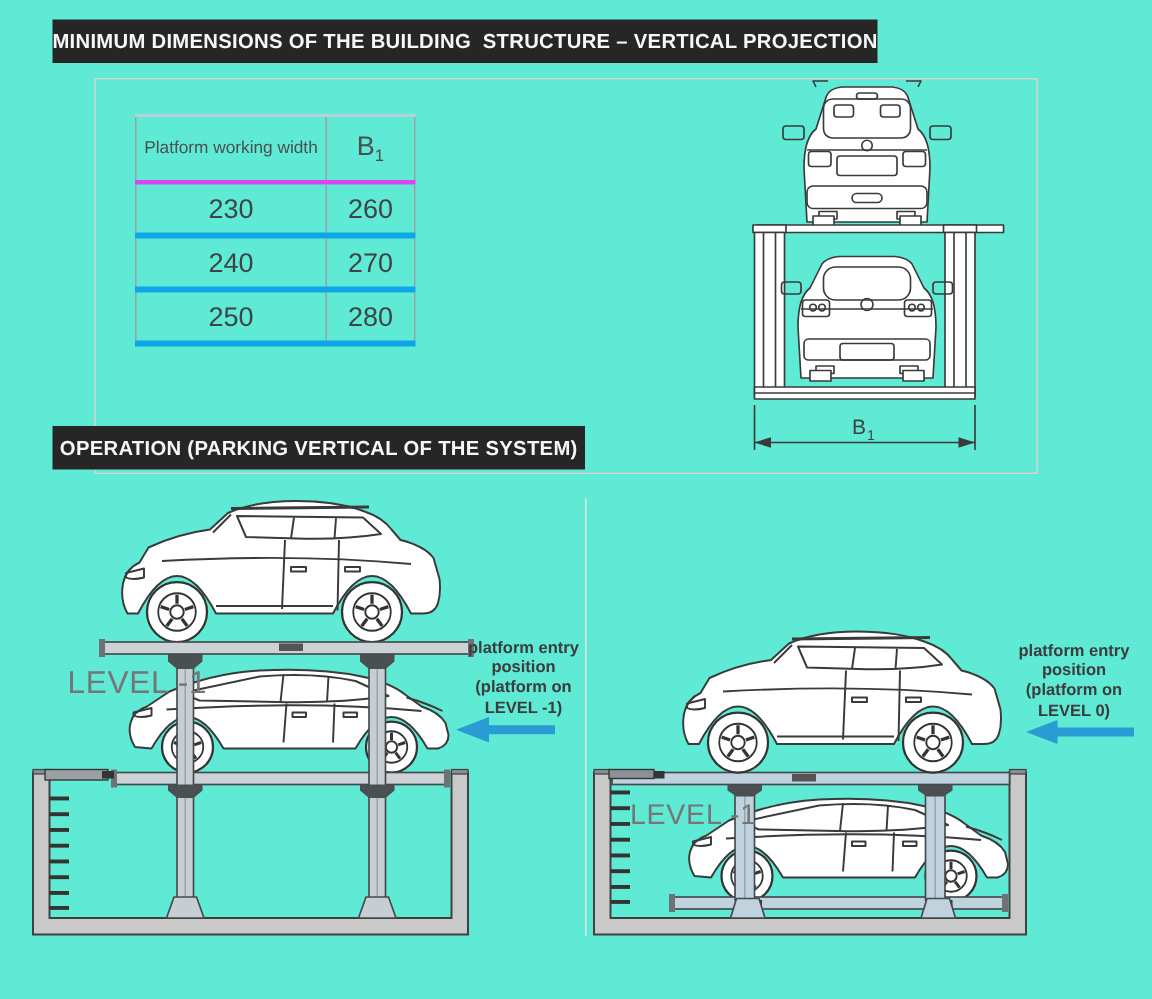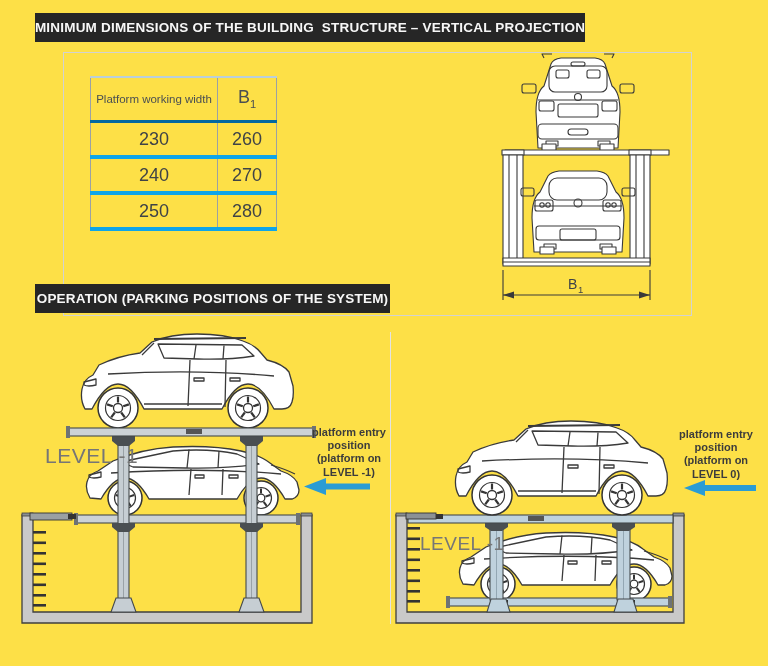"MINIMUM DIMENSIONS OF THE BUILDING" .stage { background: #fde047 -> #5eead4 }
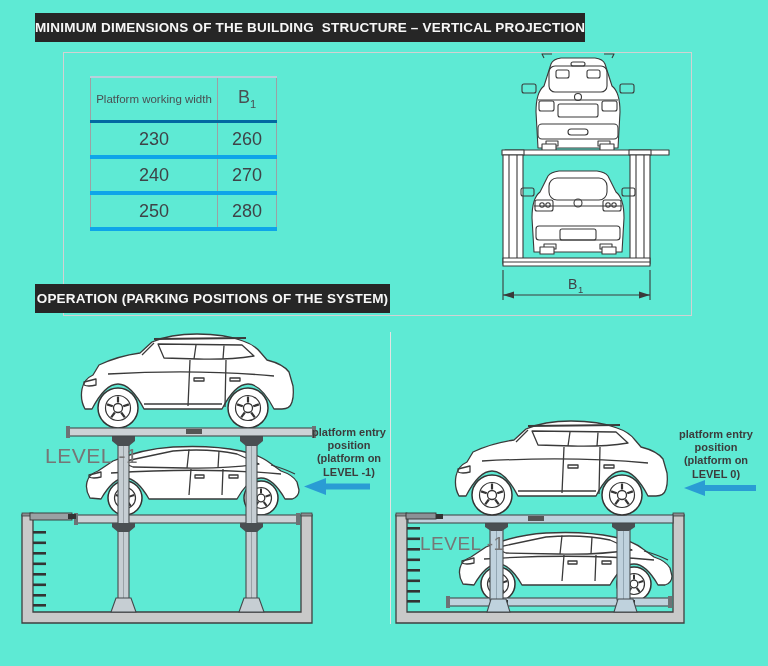"Platform working width" .dim-table tr.hdr td { border-bottom: 3px solid #0369a1 -> 3px solid #d946ef }
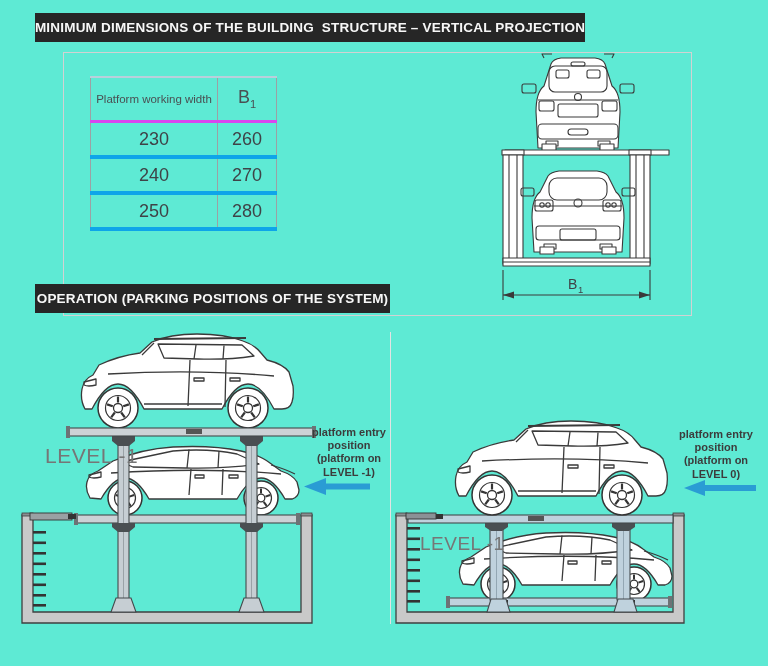"OPERATION (PARKING POSITIONS OF THE" div.banner { text: POSITIONS -> VERTICAL }
